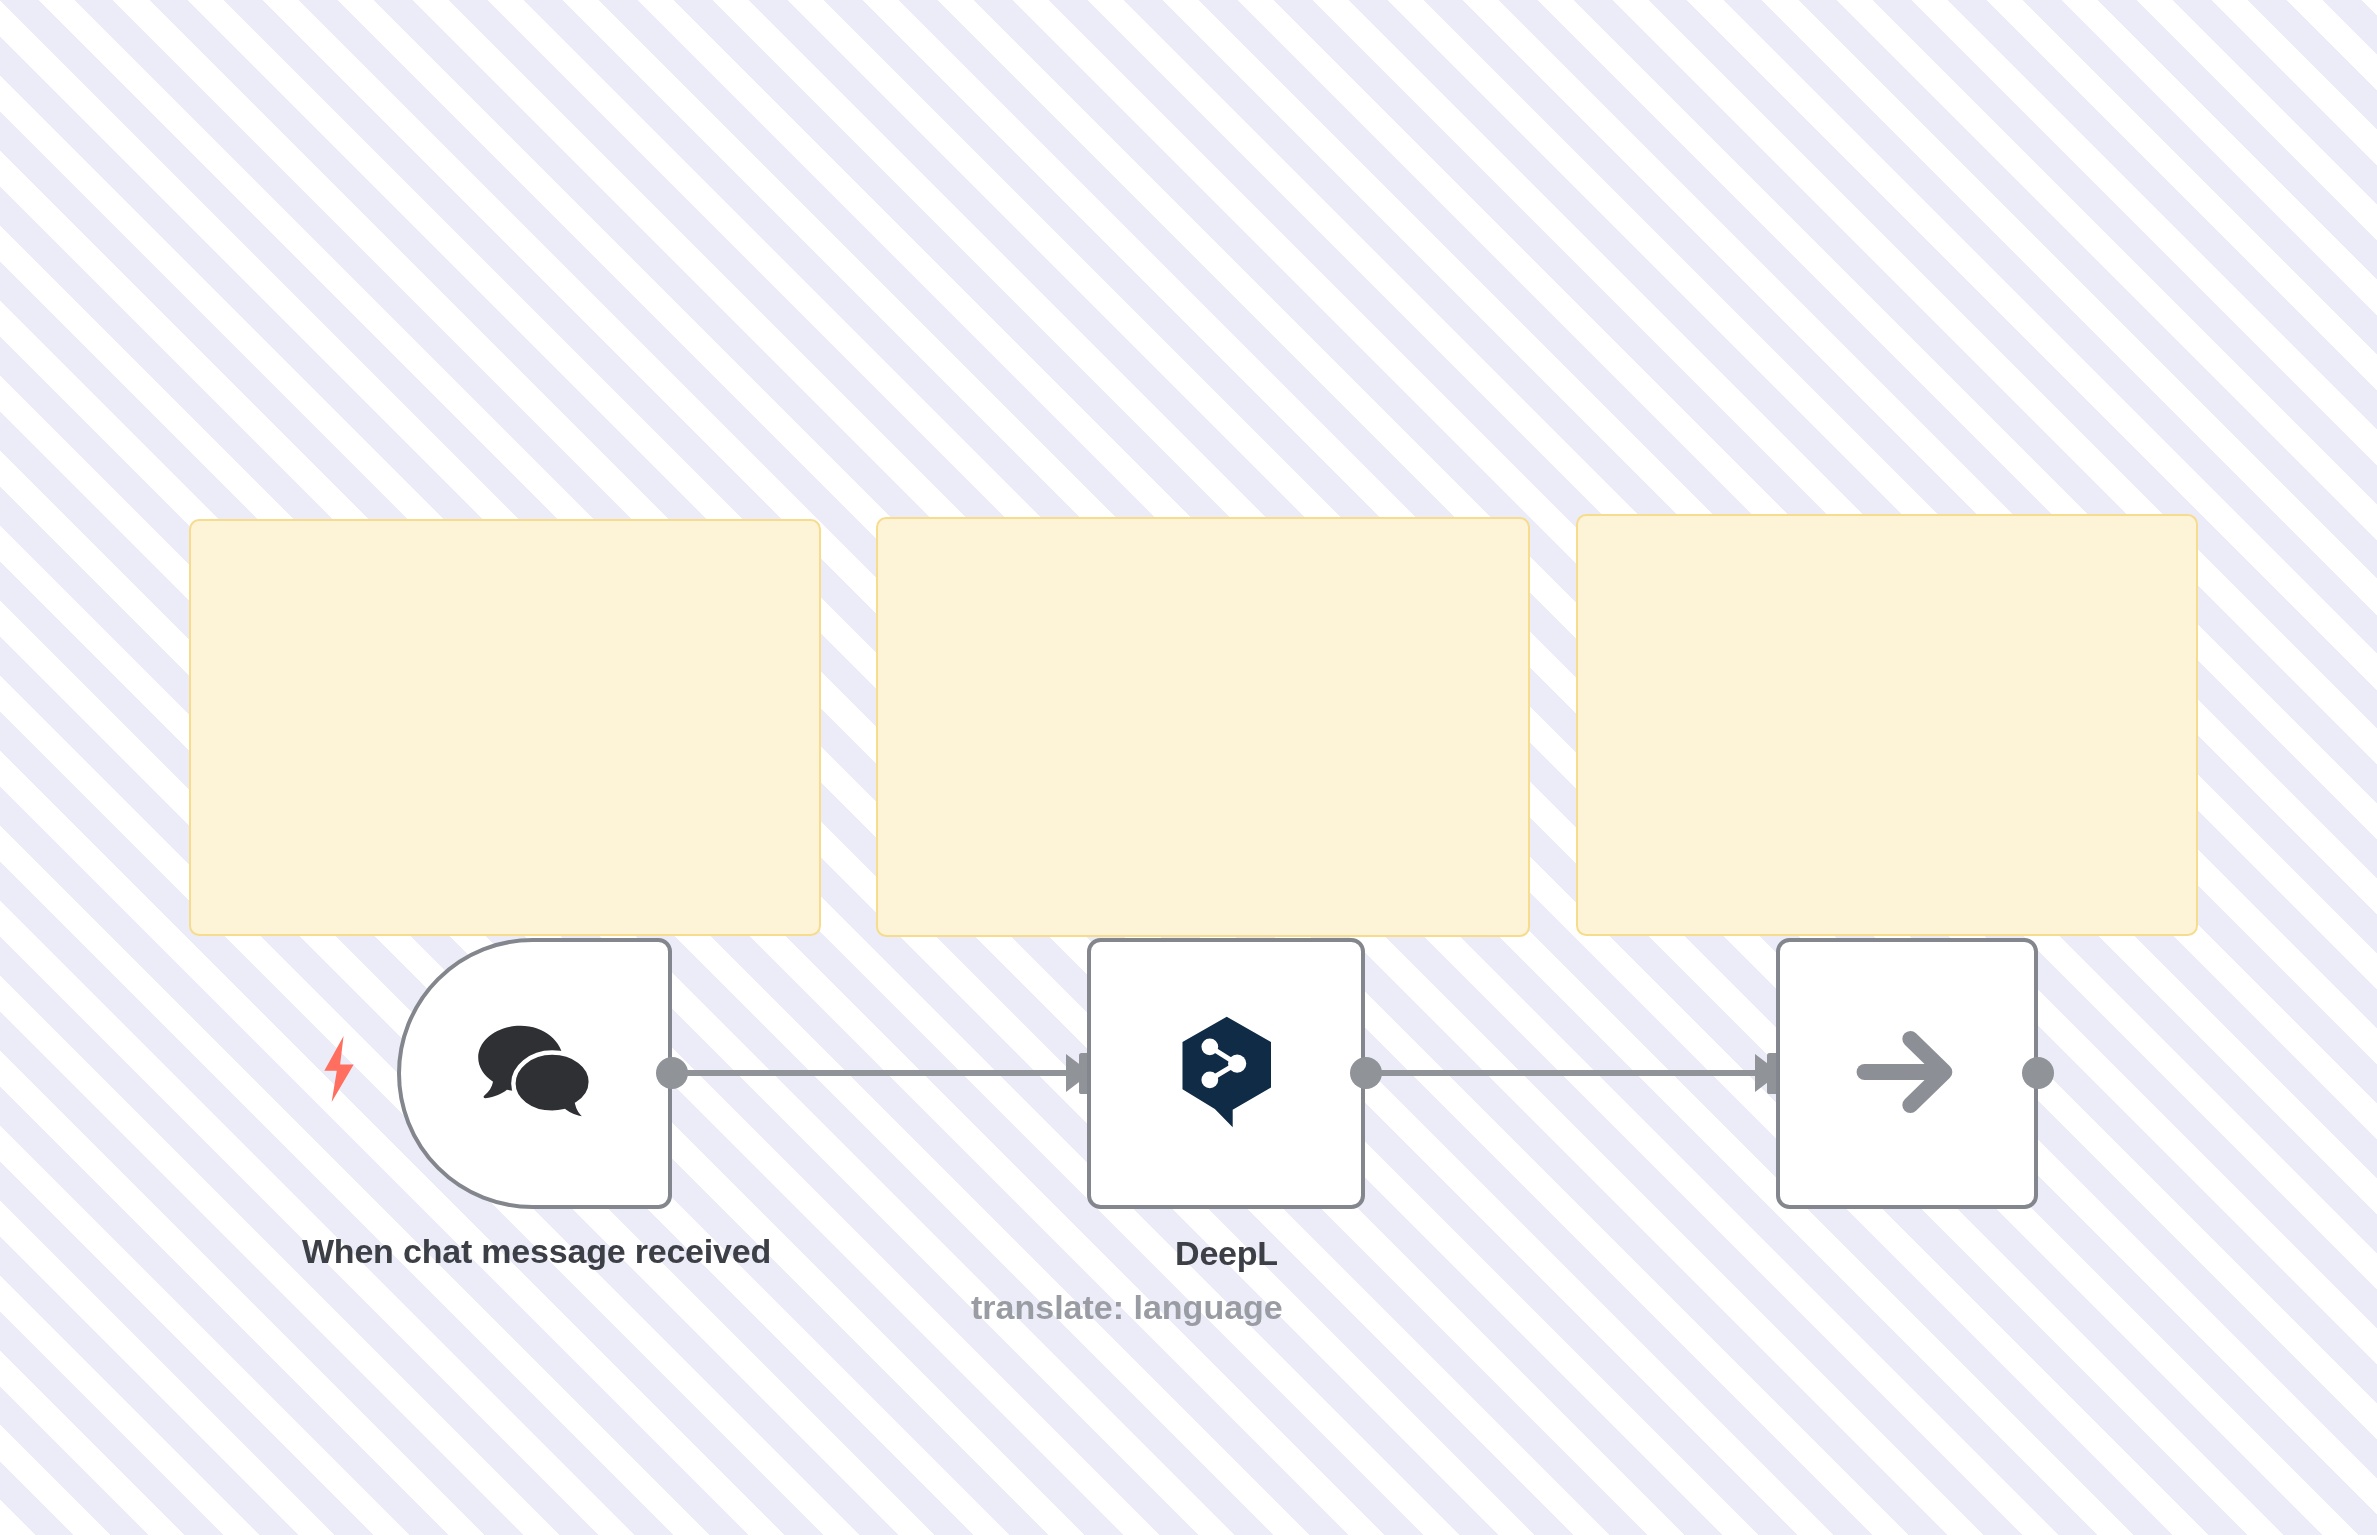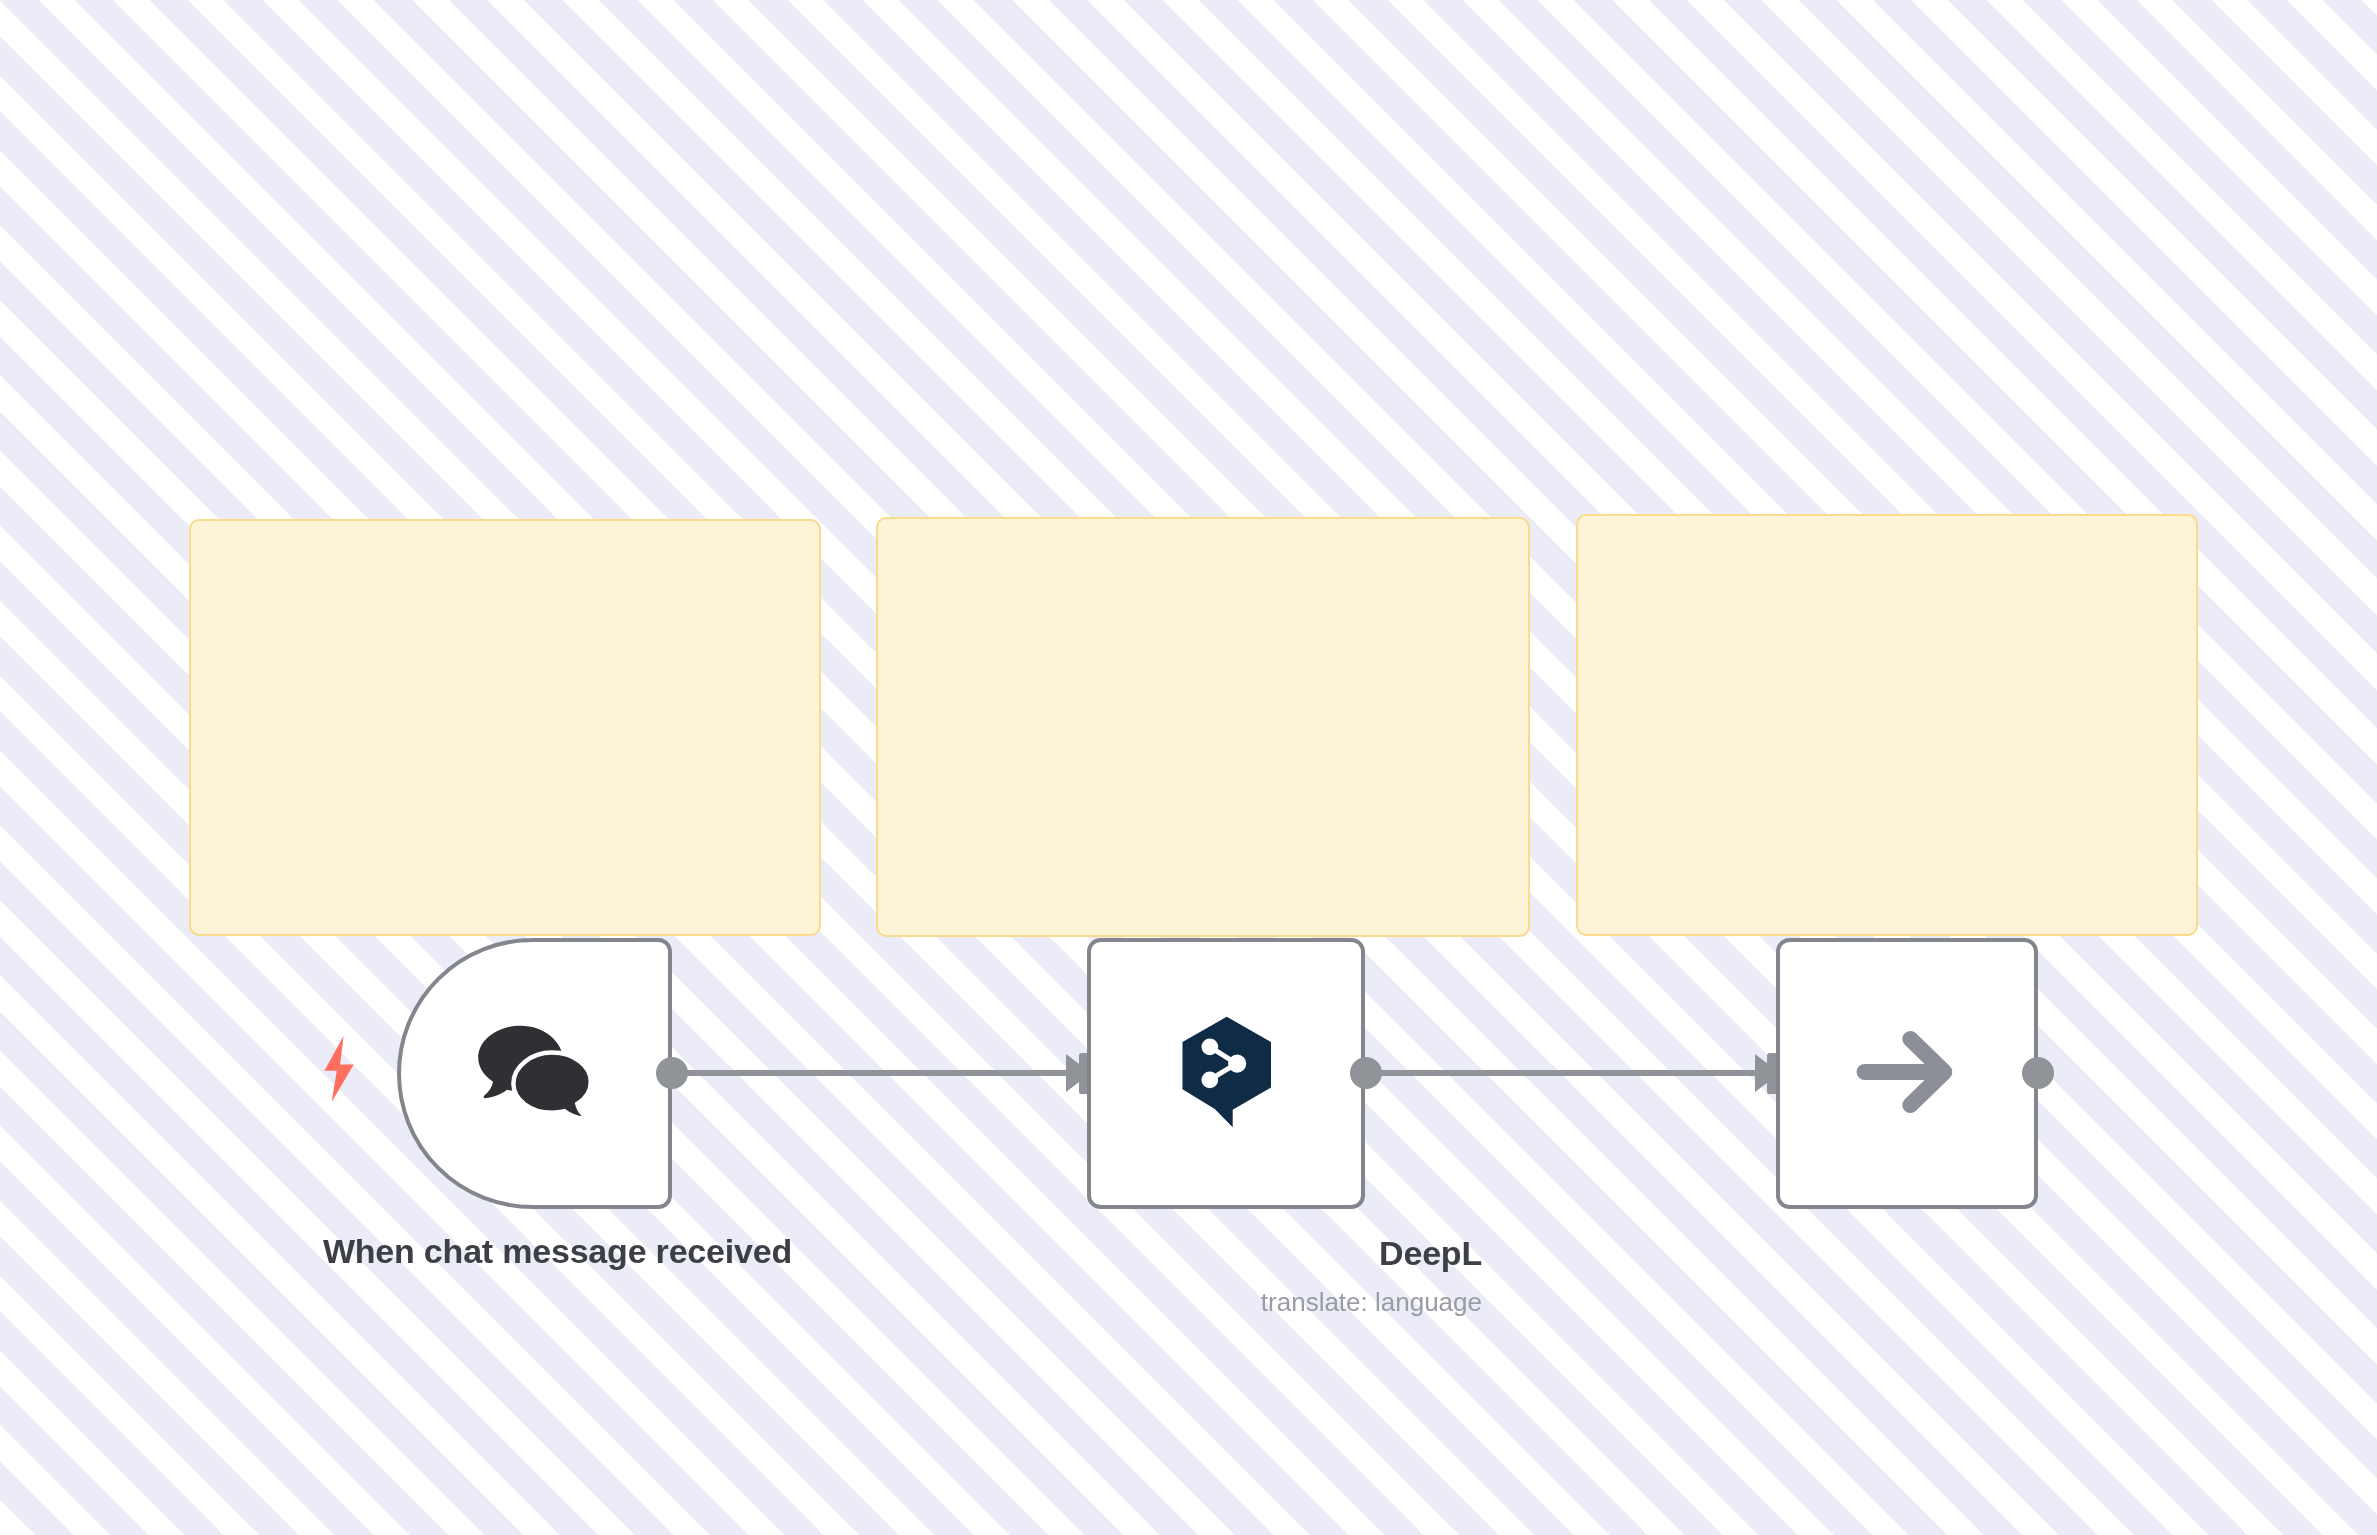"When chat message received" .node-label { text-align: right -> center }
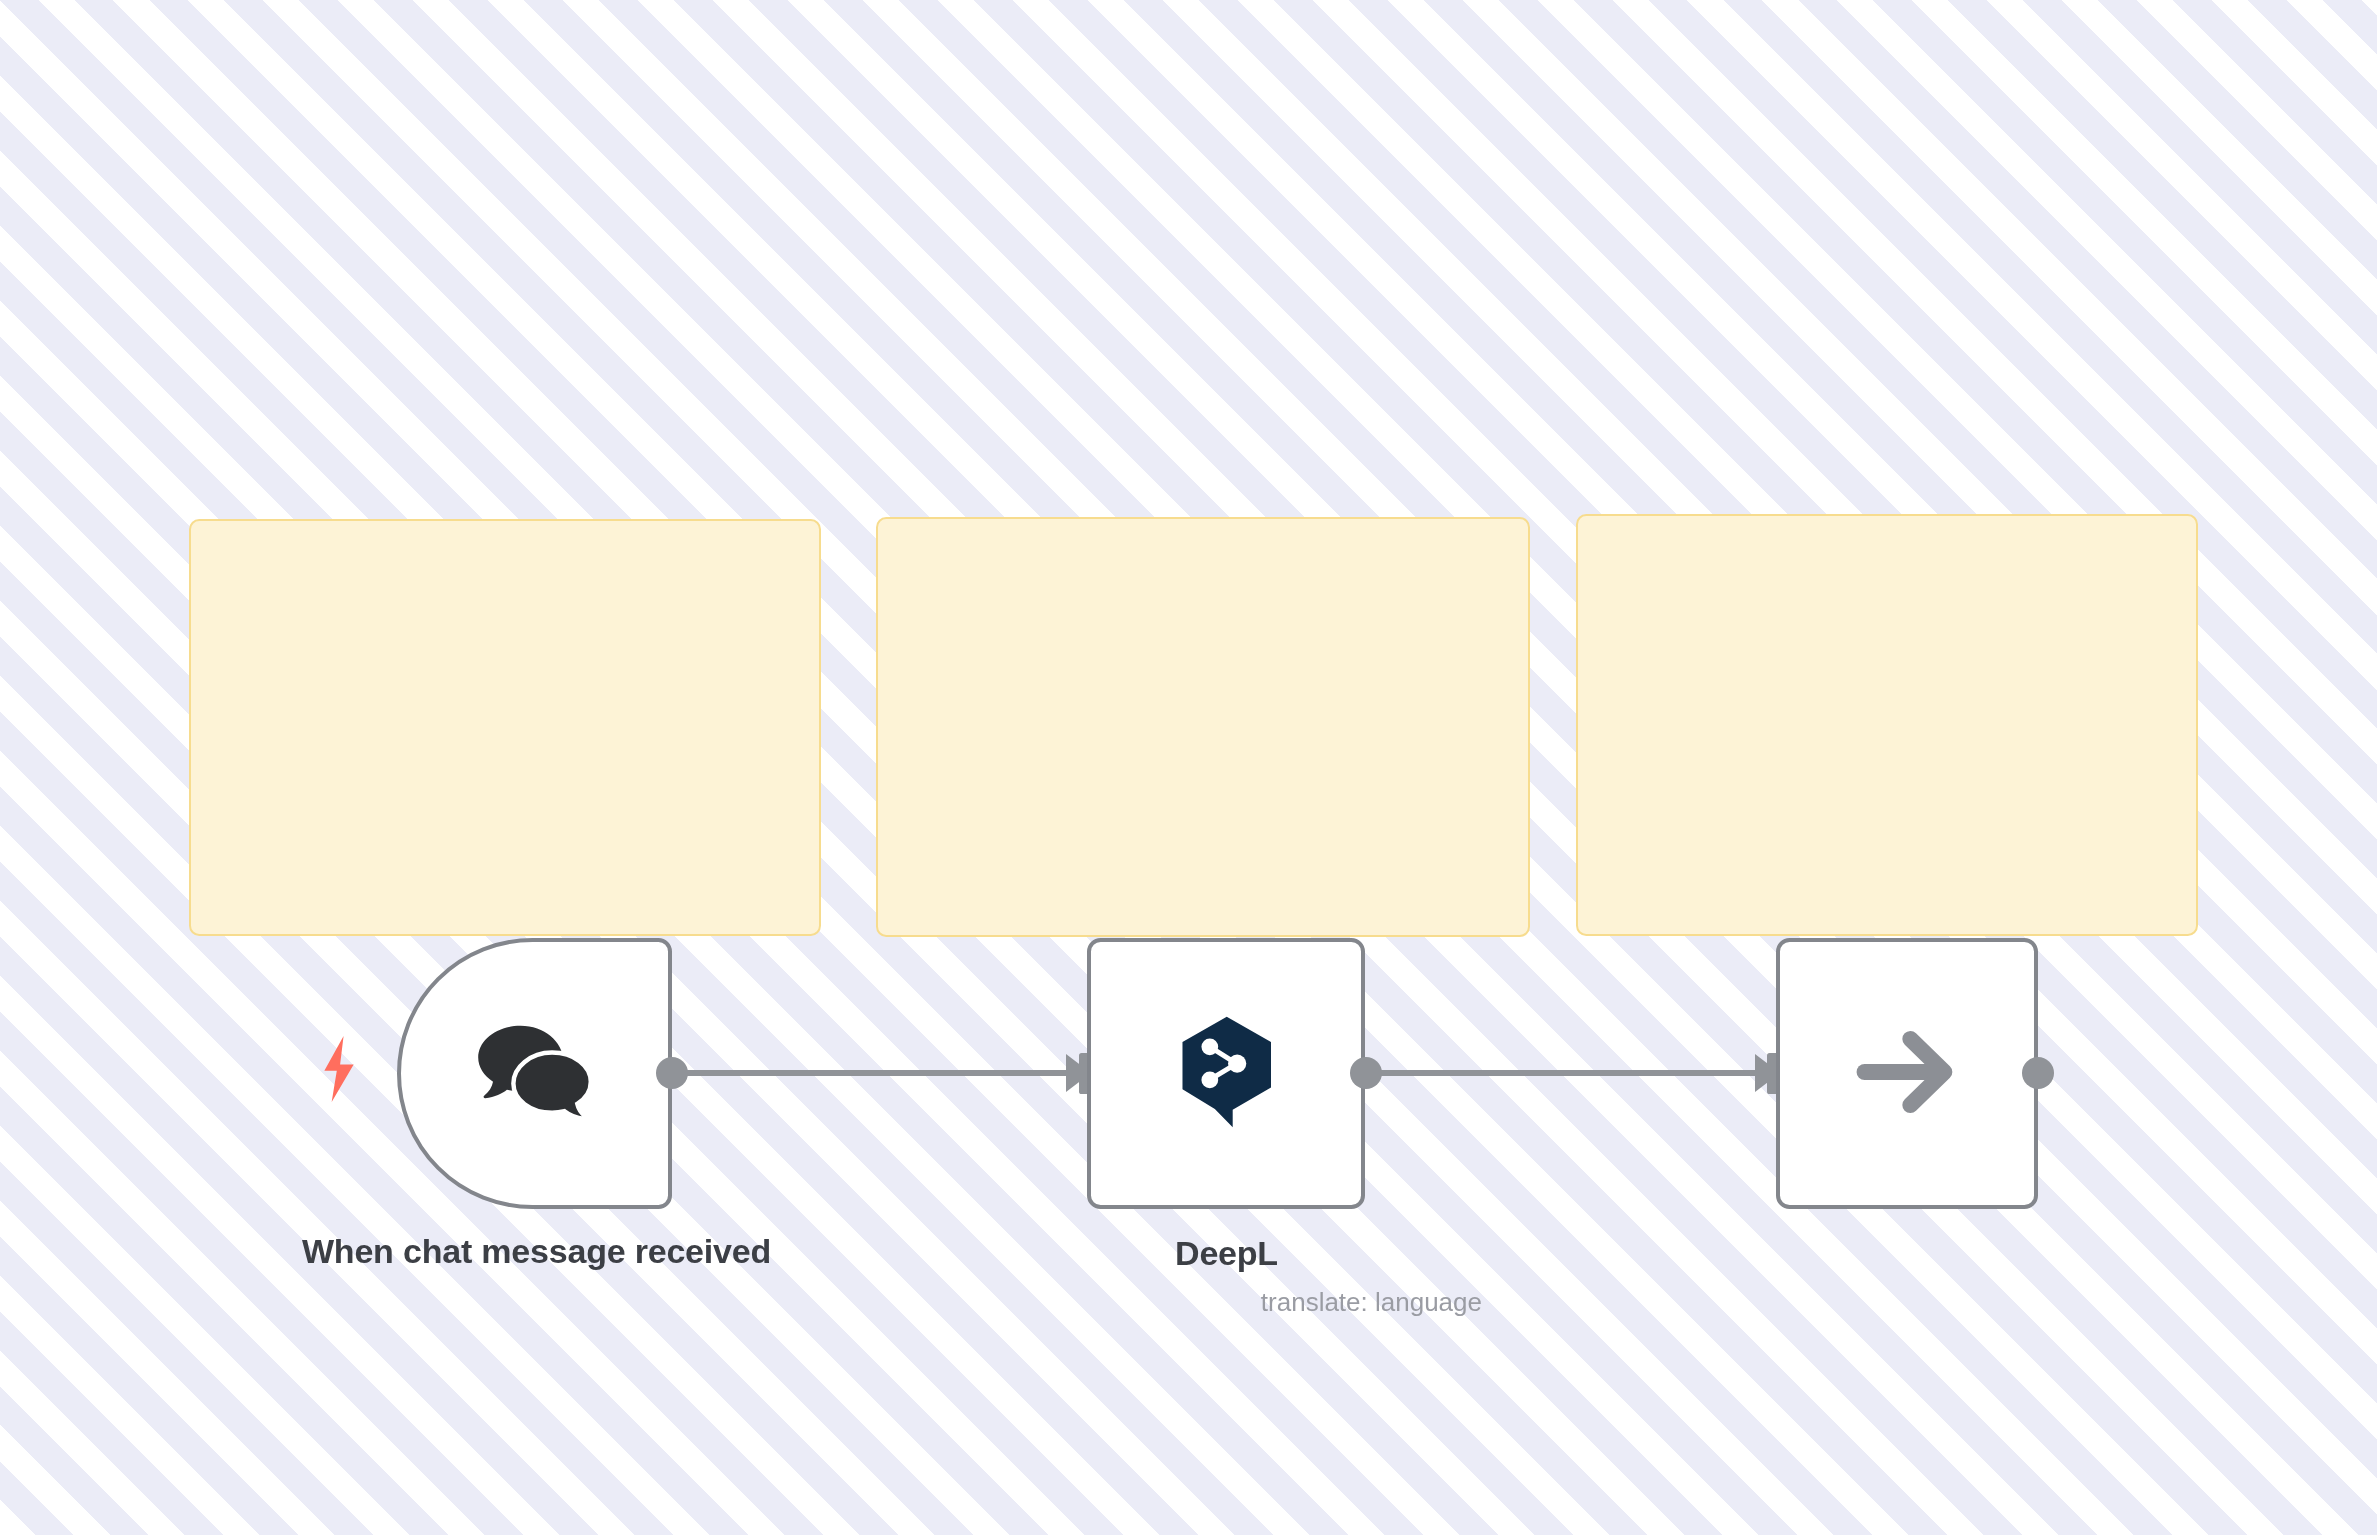"translate: language" .node-sublabel { font-size: 26px -> 34px; font-weight: 400 -> 700; text-align: right -> left }
